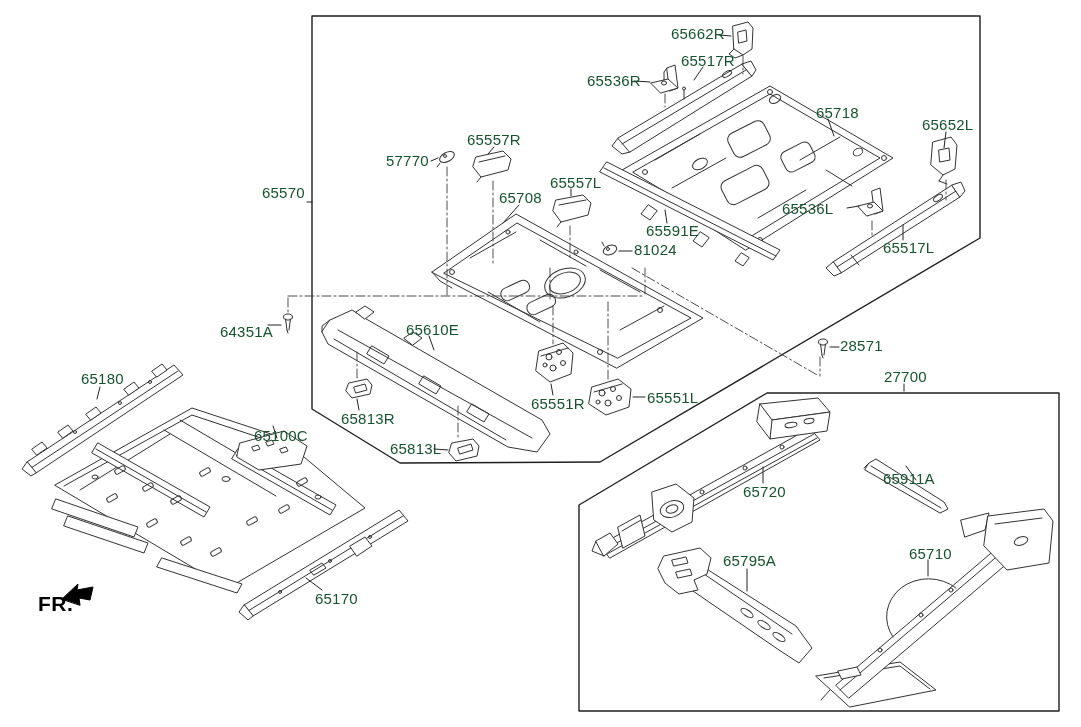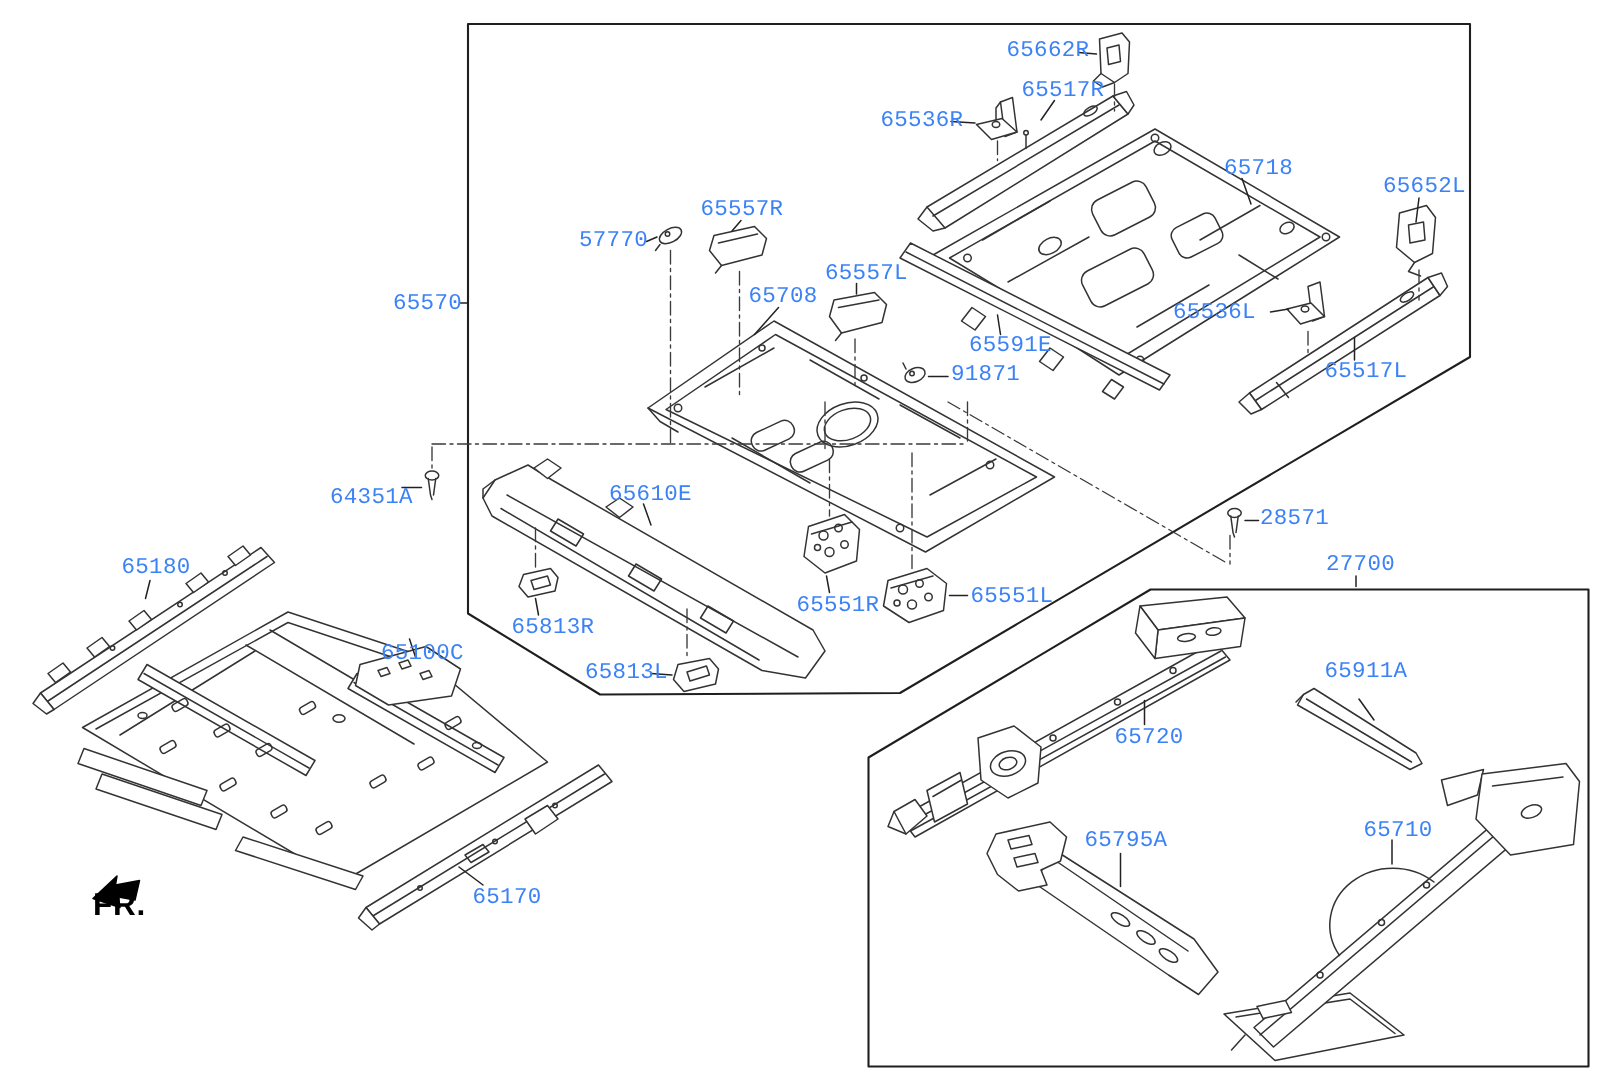"65662R" .plabel { color: #3b82f6 -> #14532d; font-family: Liberation Mono, monospace -> none }
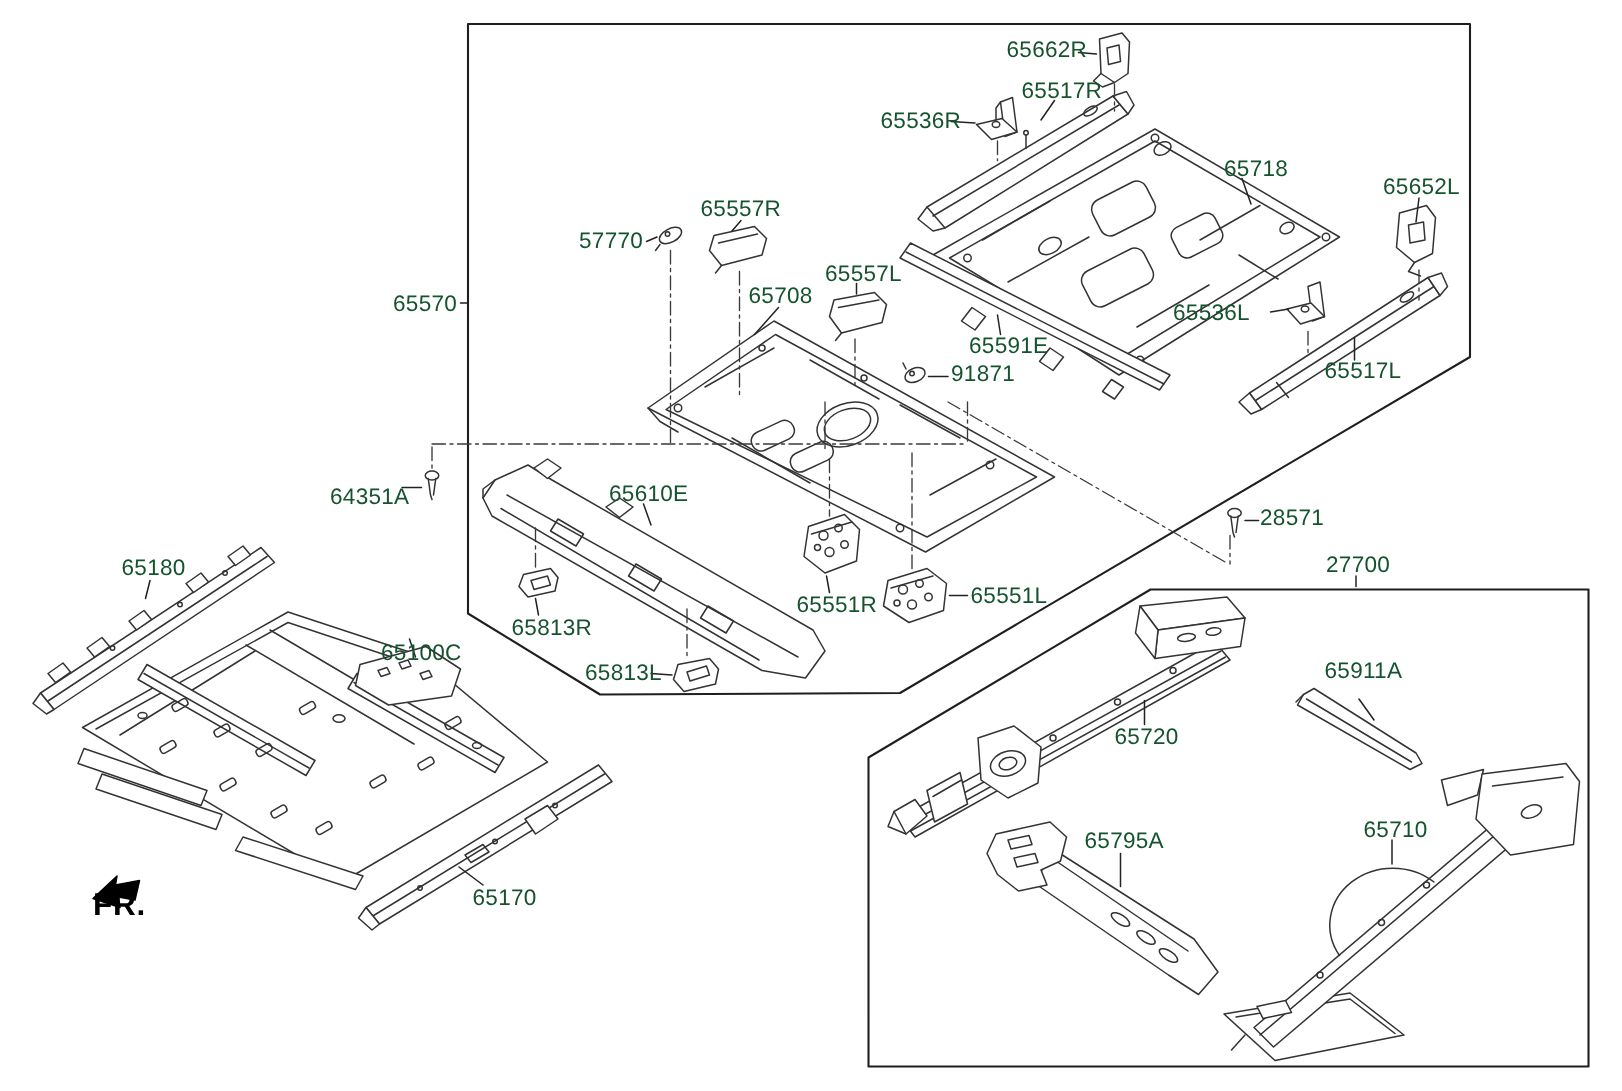"65570" div.plabel { top: 195px -> 185px }
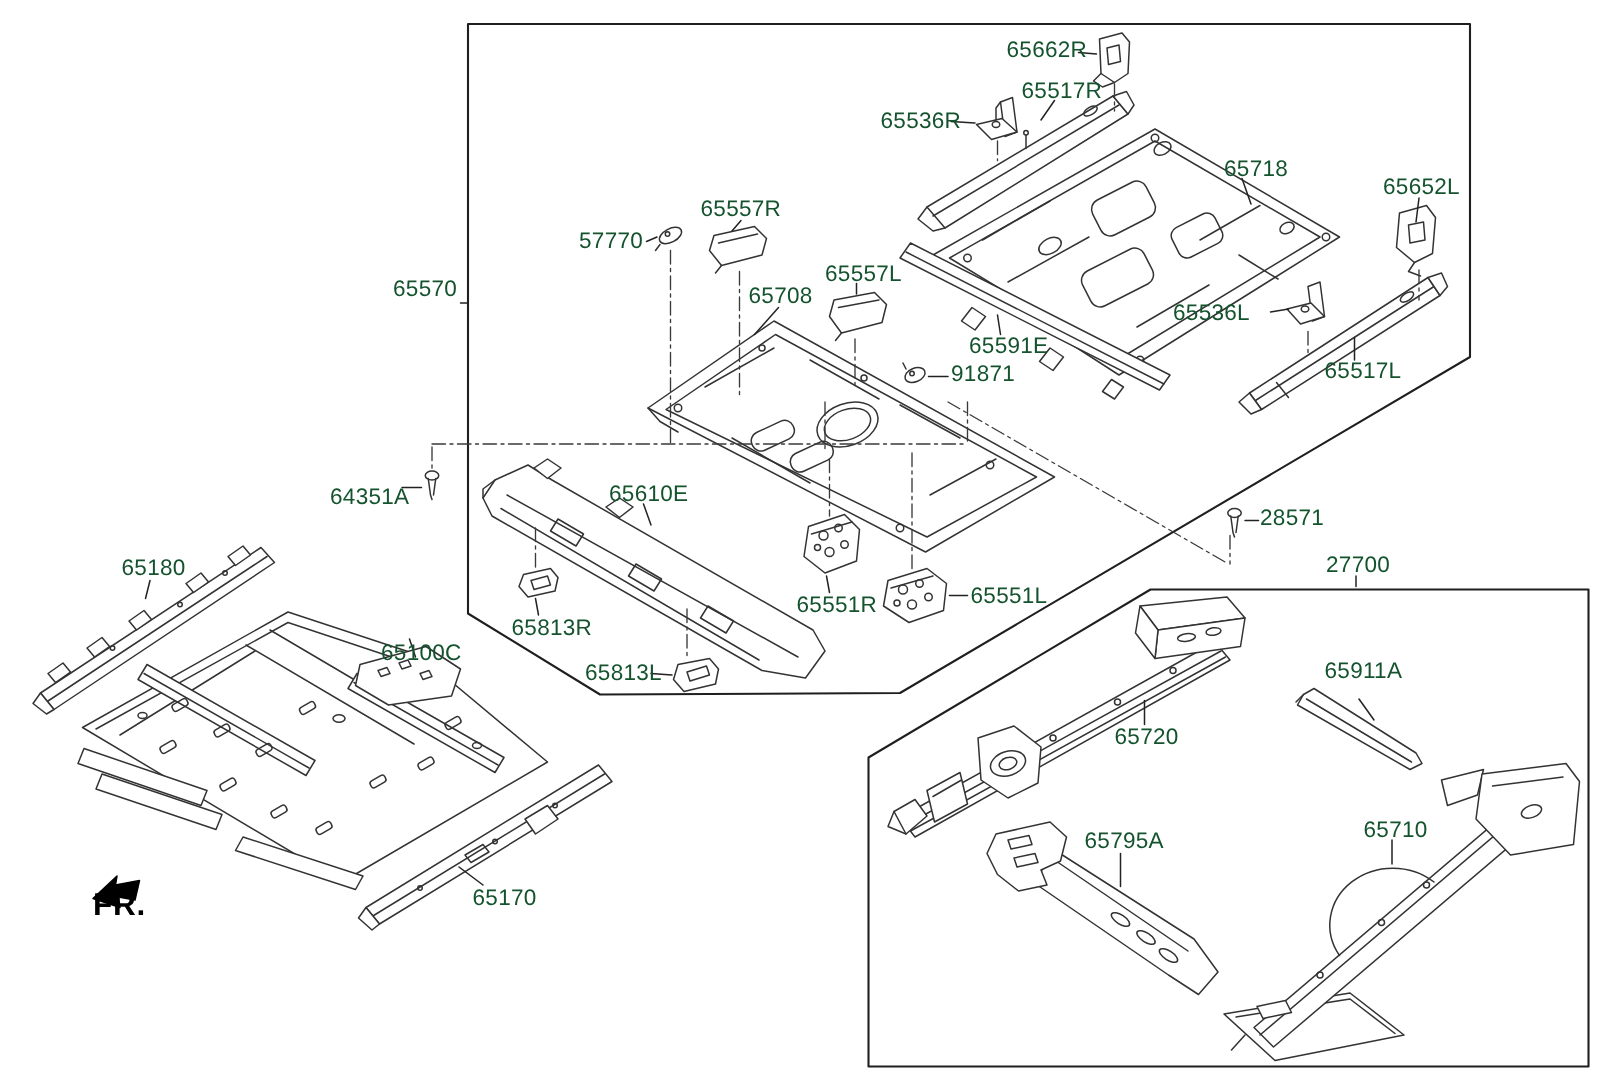"91871" div.plabel { text: 91871 -> 81024 }
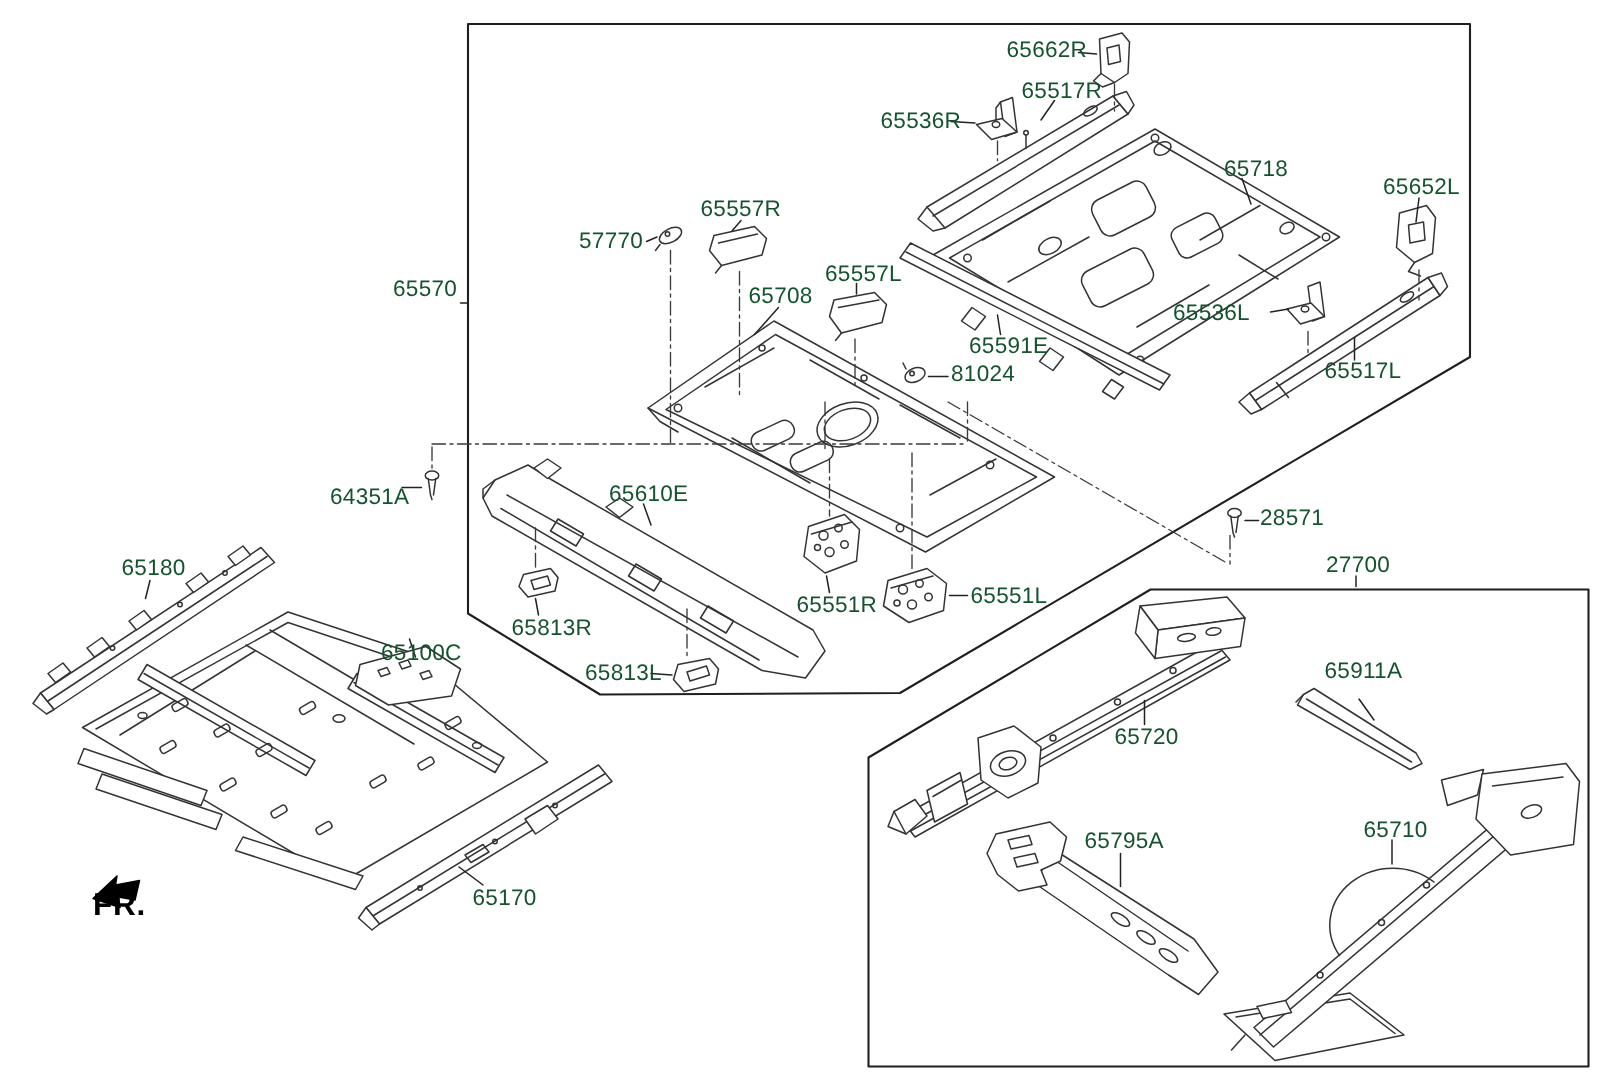"65911A" div.plabel { top: 440px -> 471px }
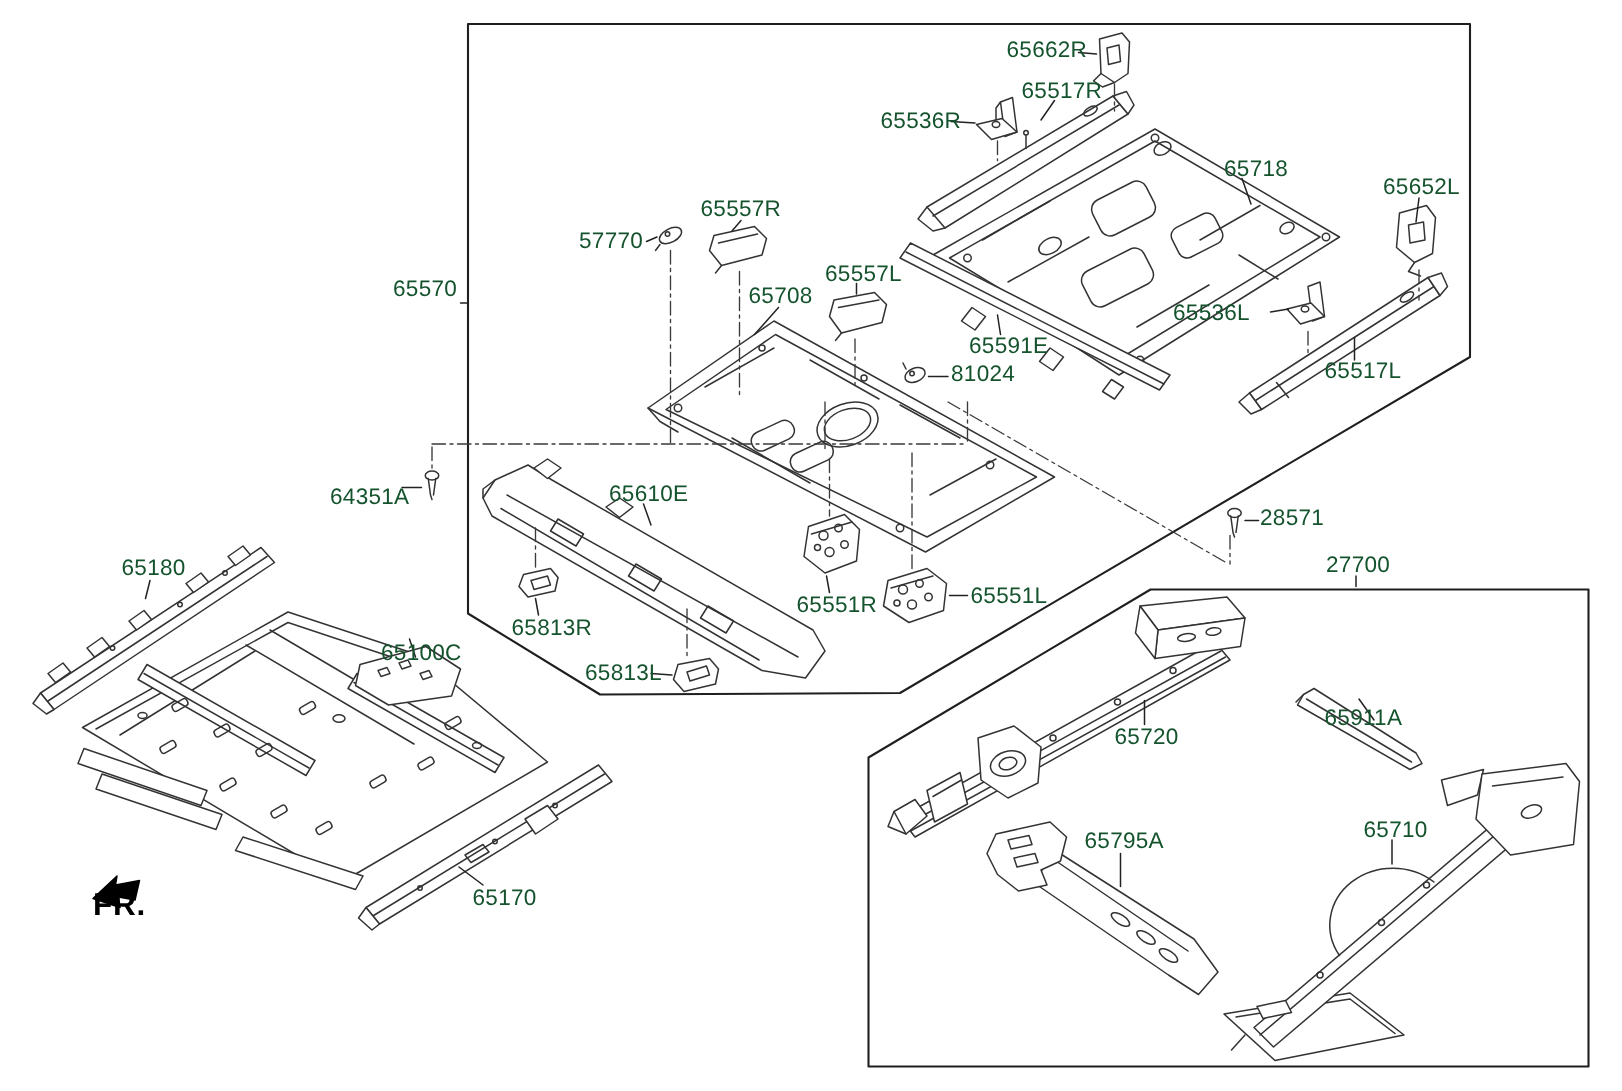"FR." .frlabel { margin-left: 24px -> none }
